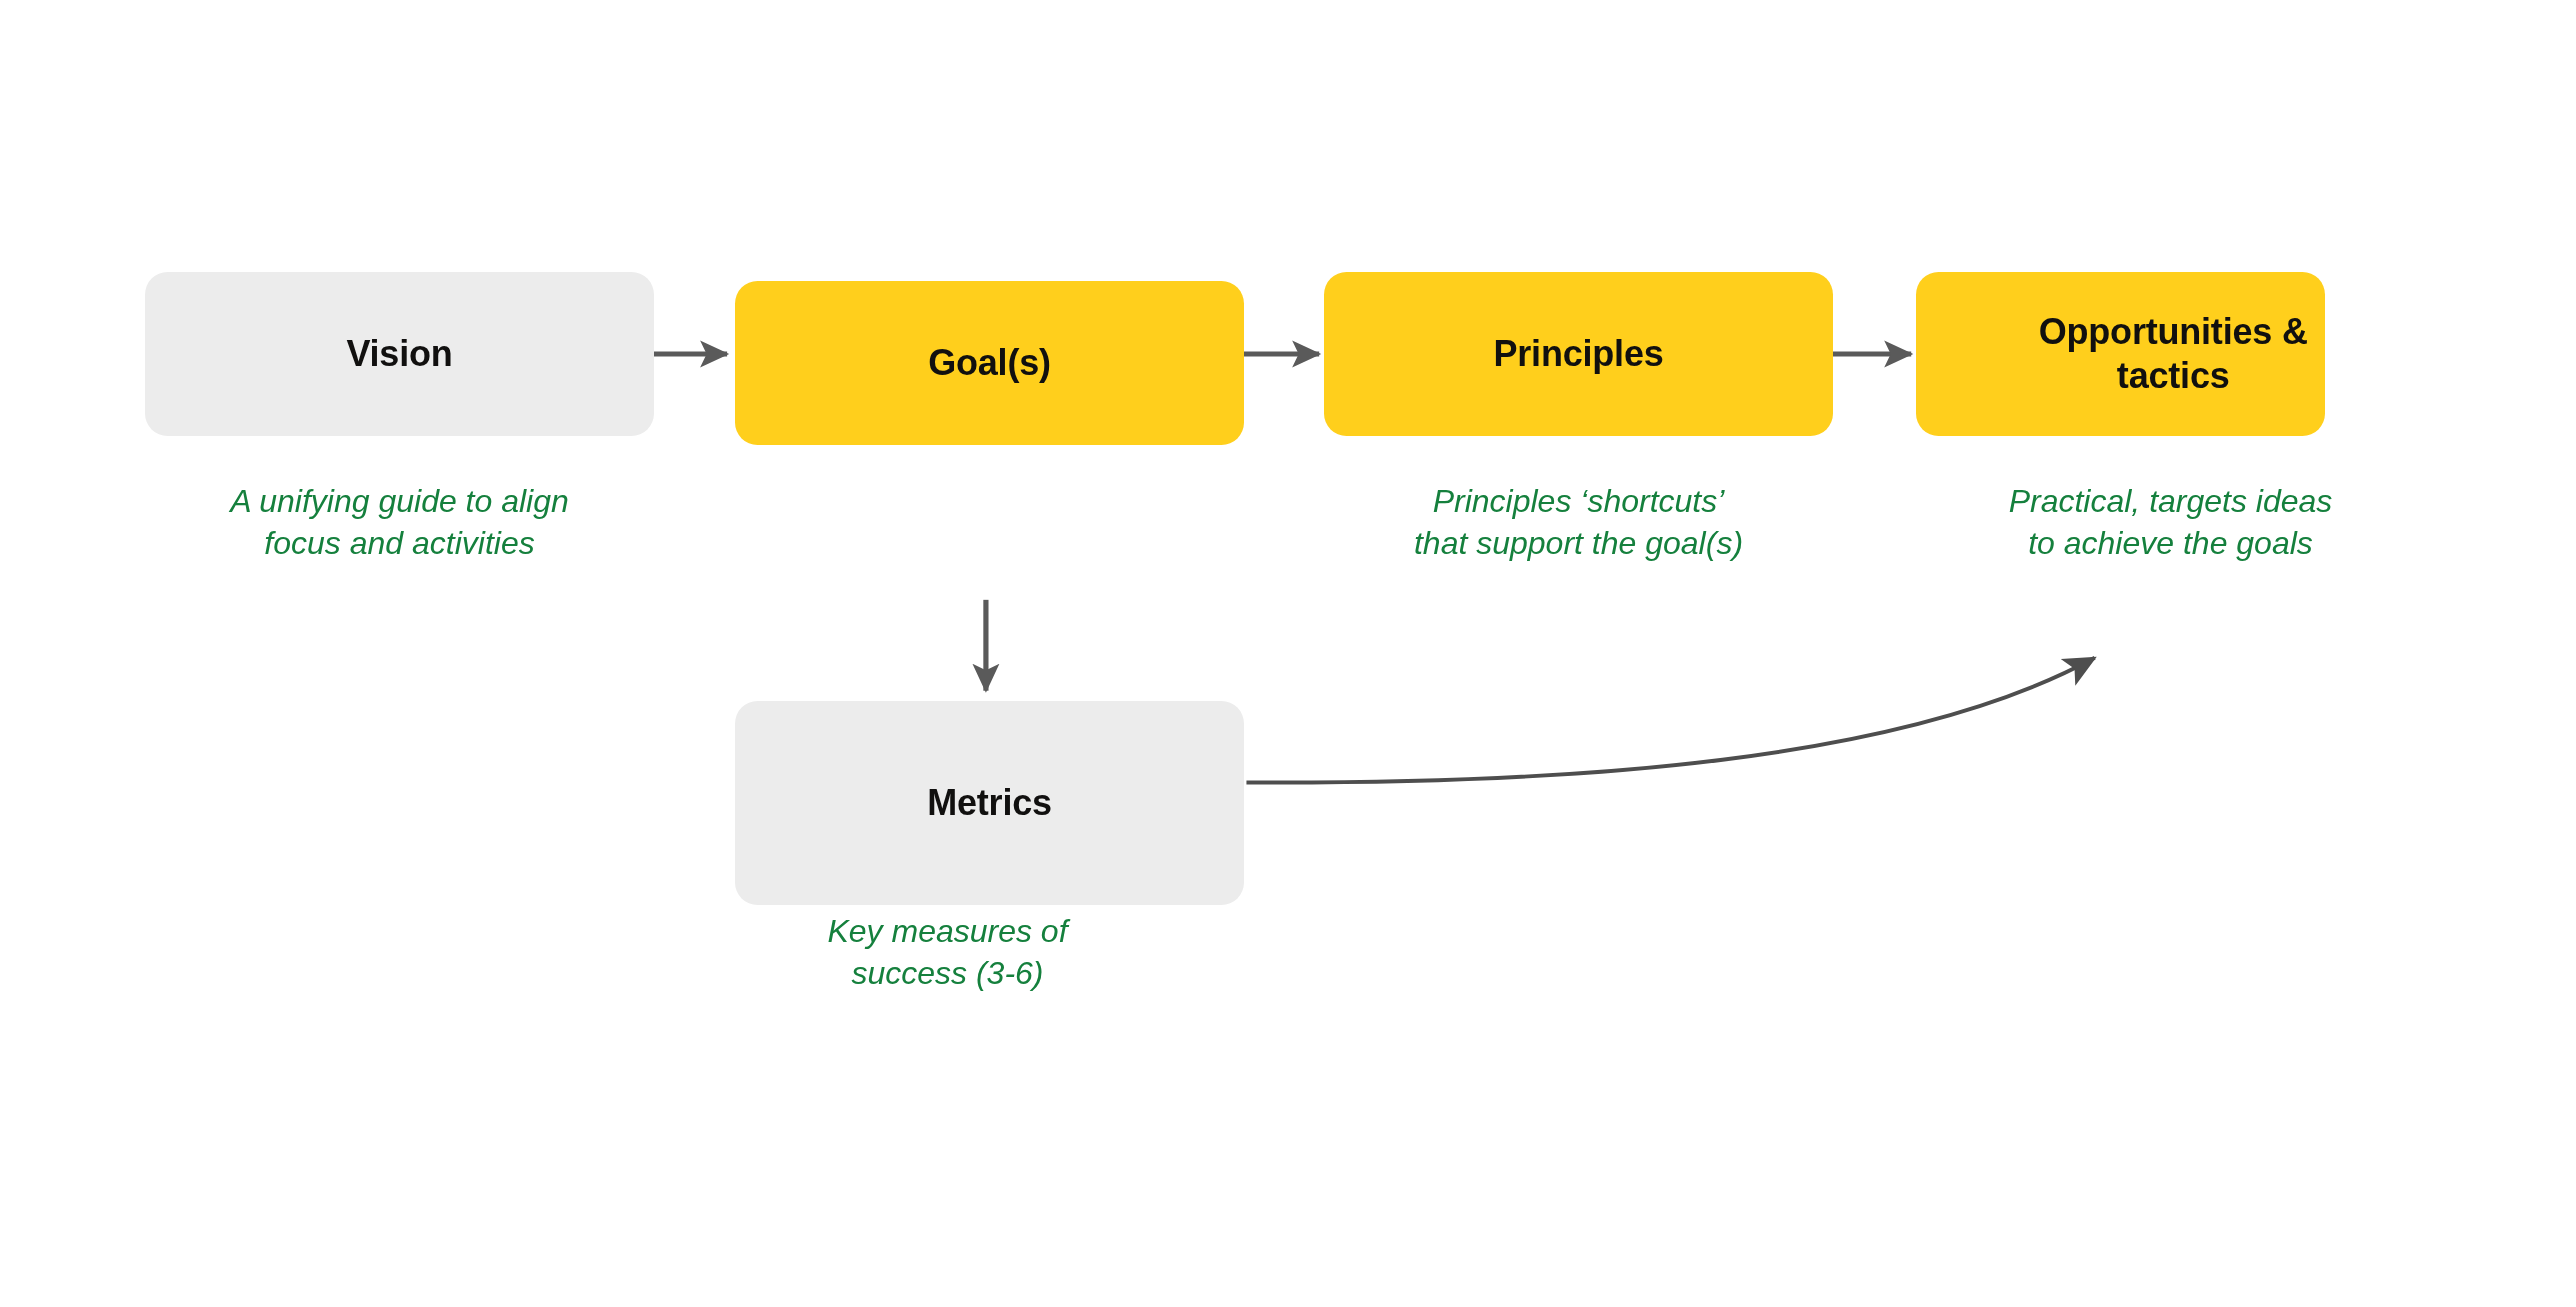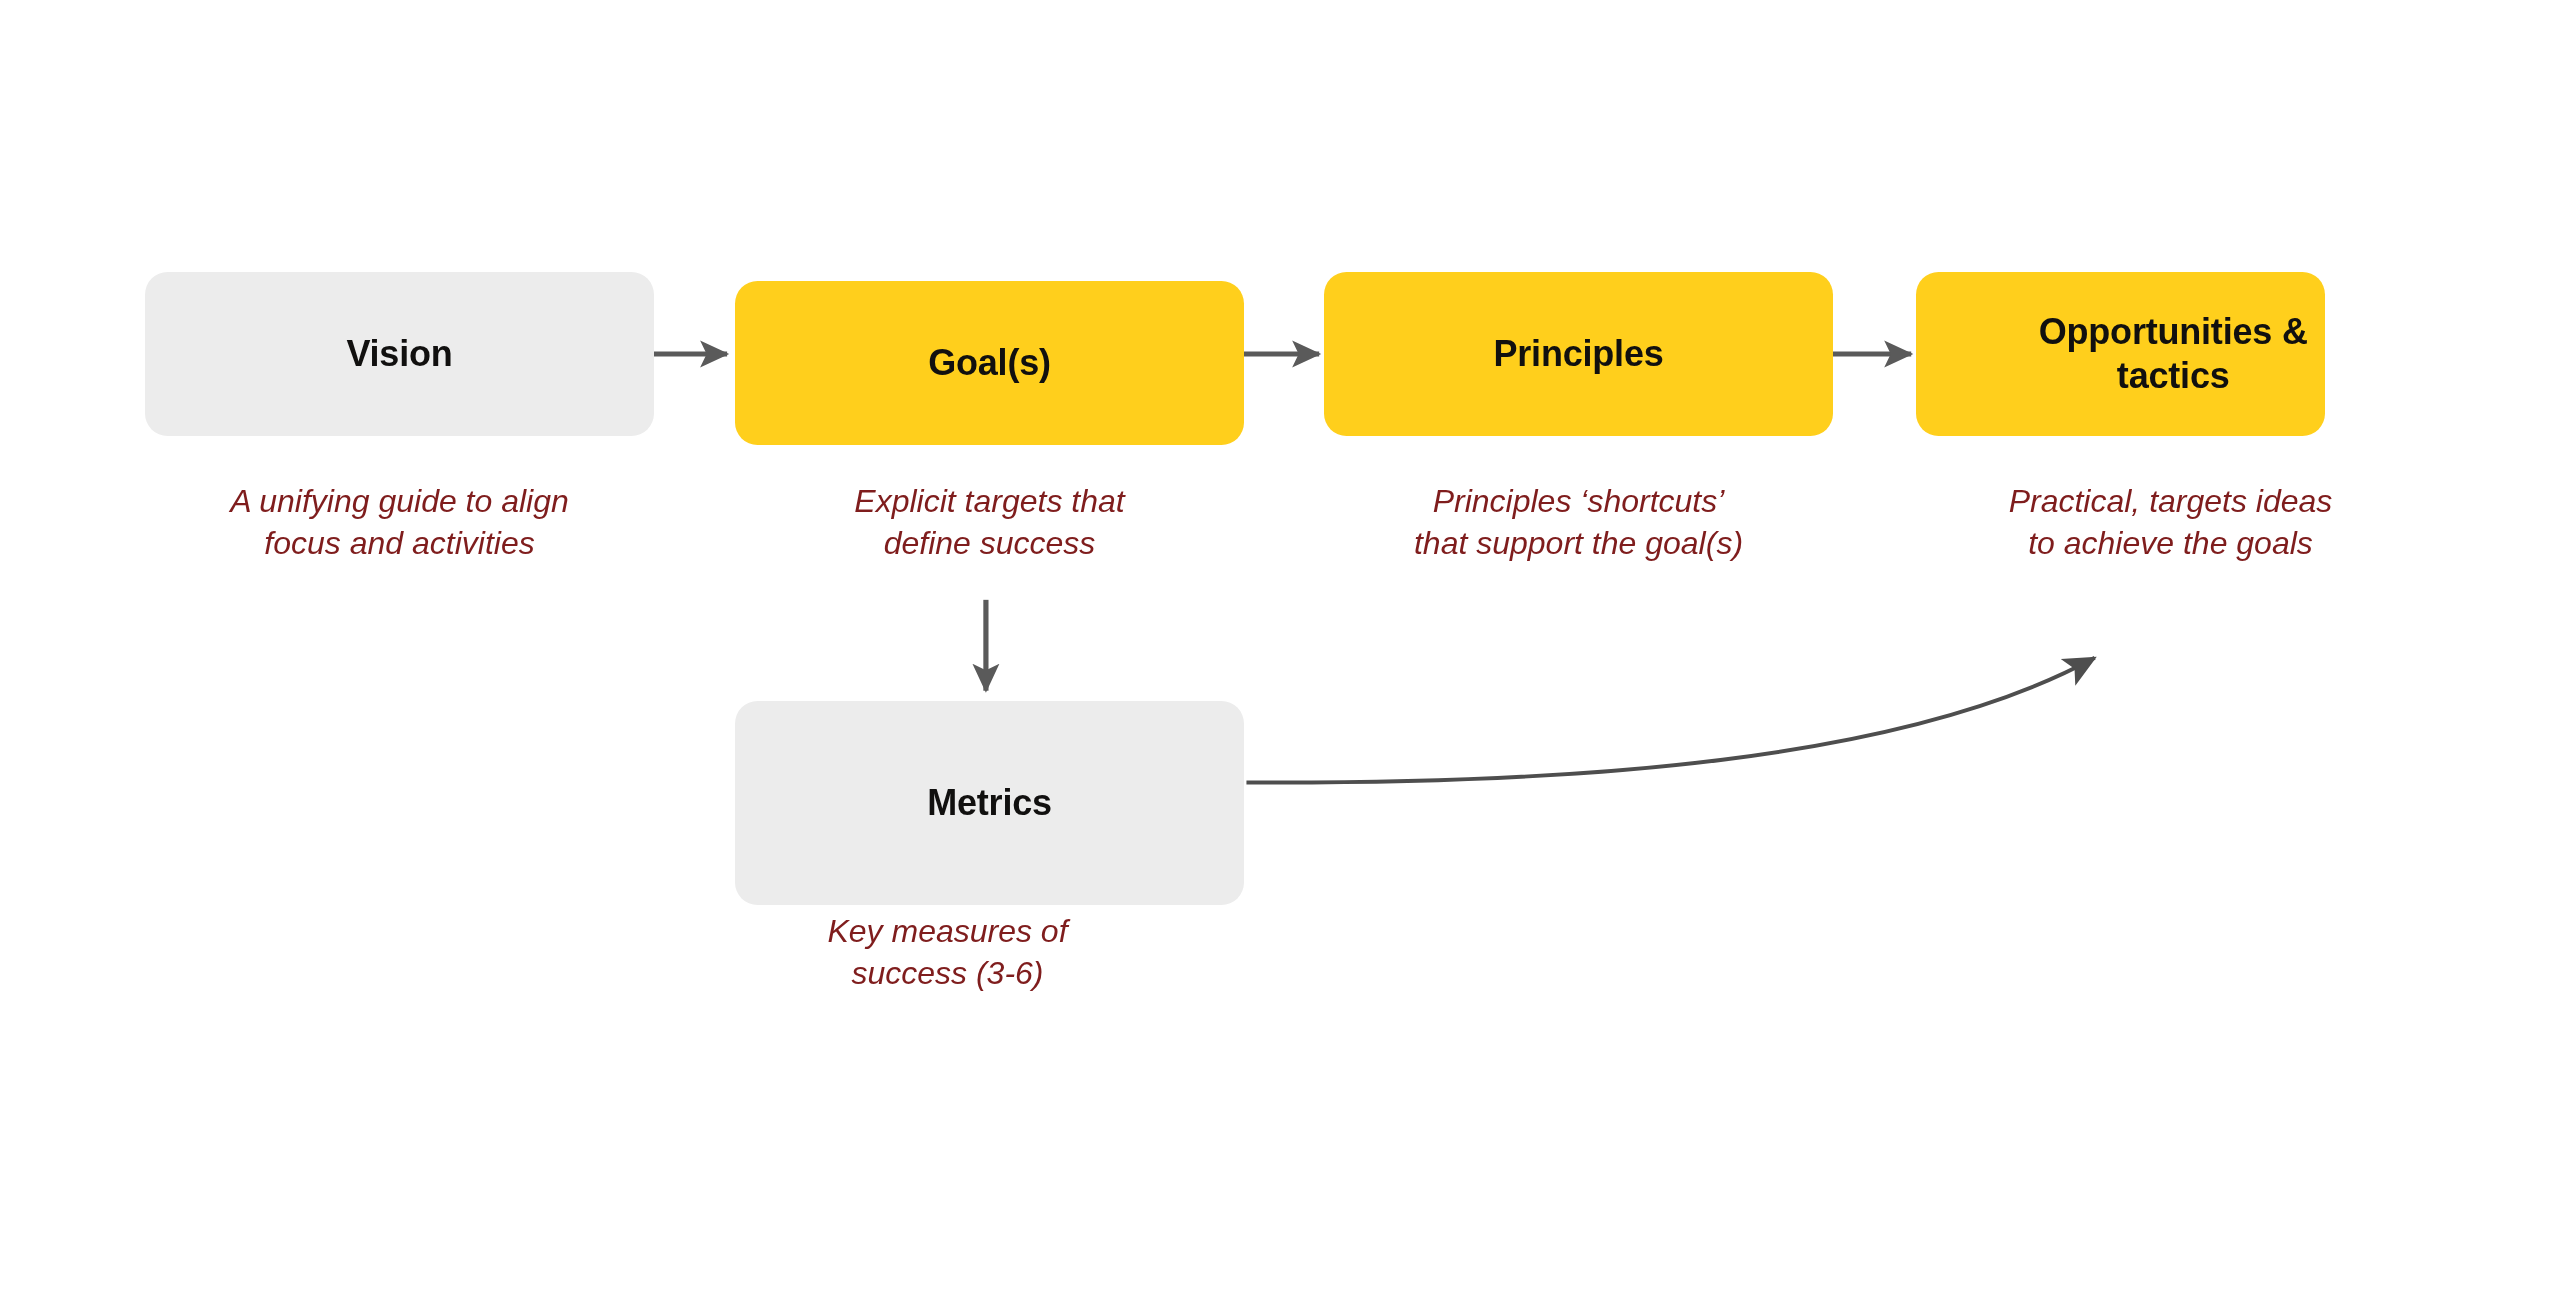"A unifying guide to align" .caption { color: #7f1d1d -> #15803d }
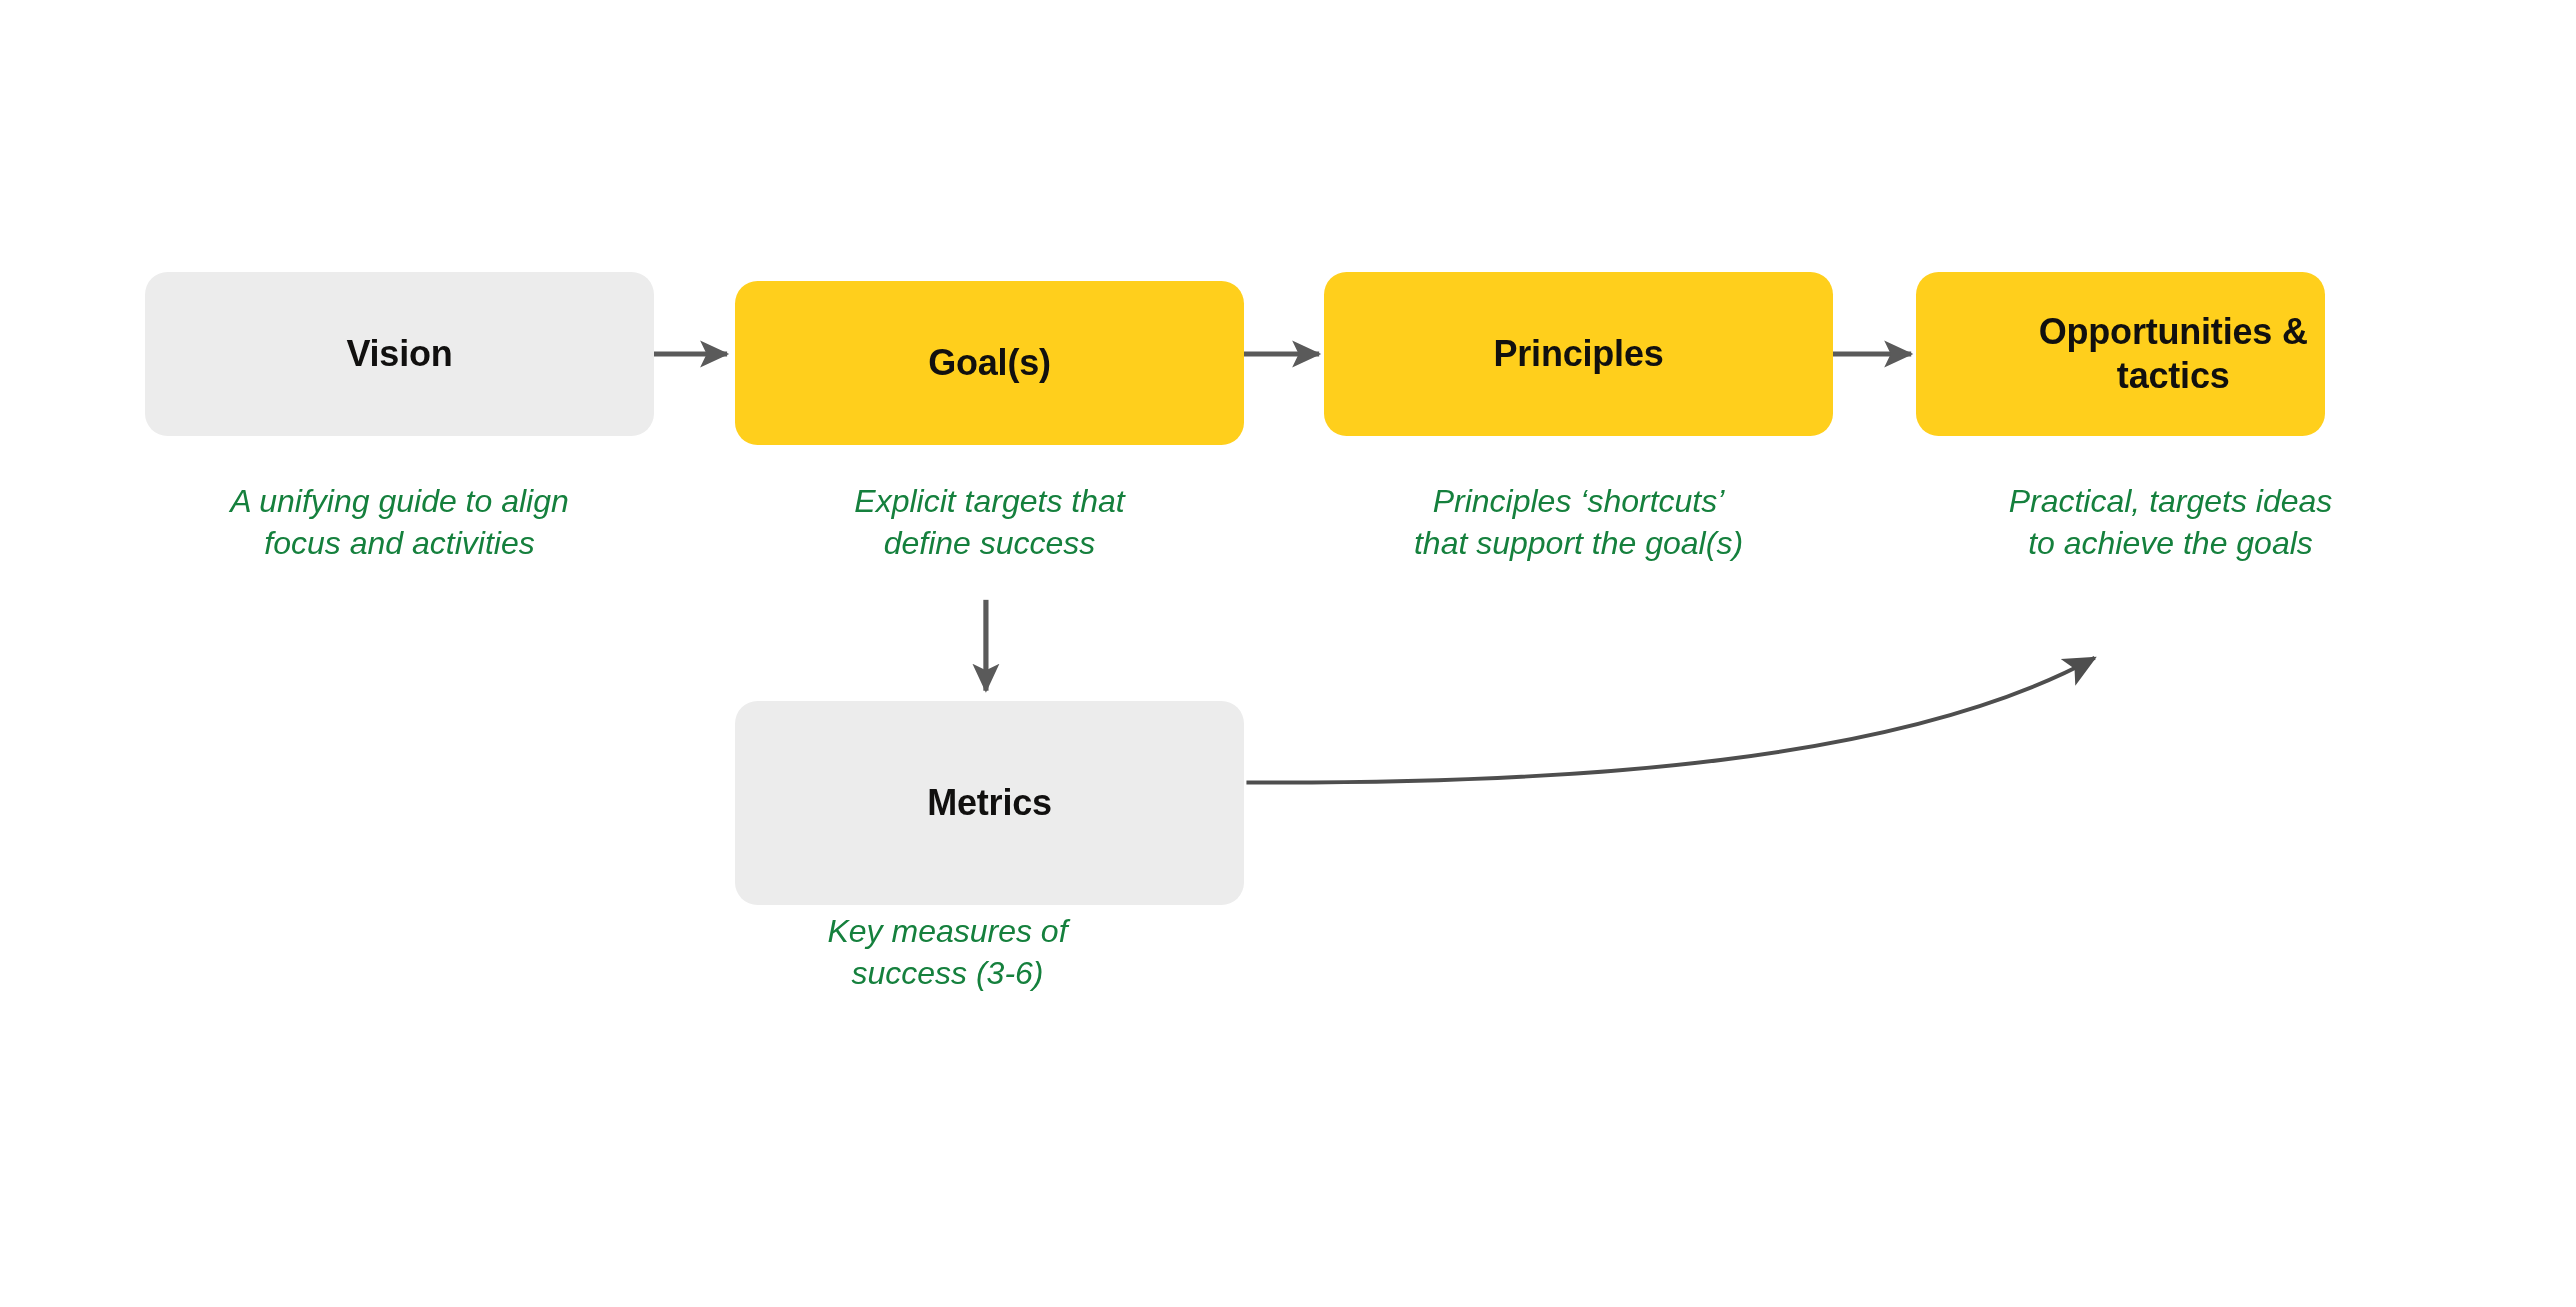"Explicit targets that" div.caption { html: <div>Explicit targets that define success</div> -> none }
